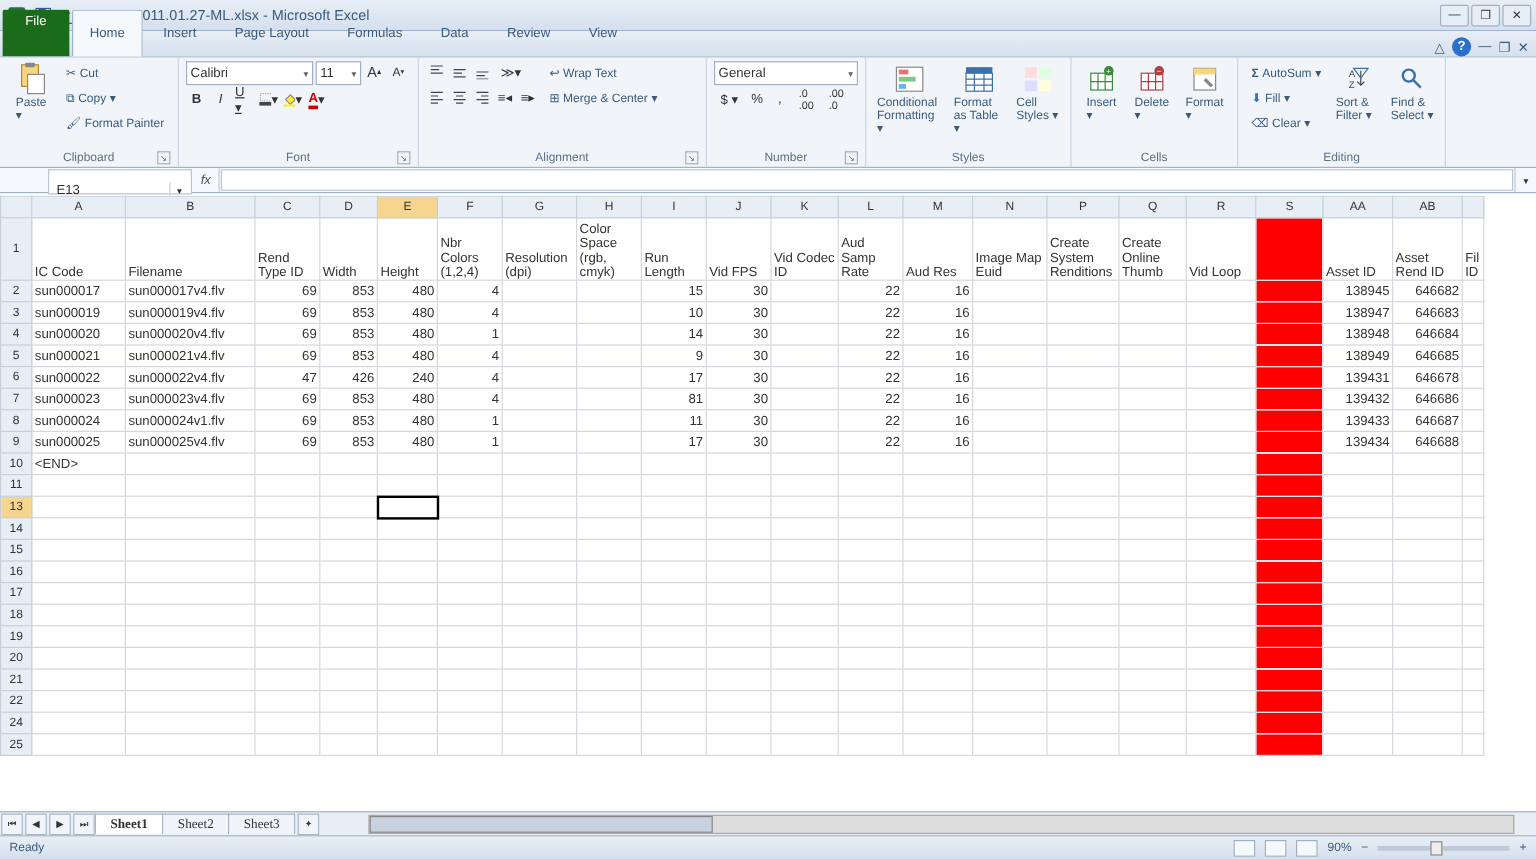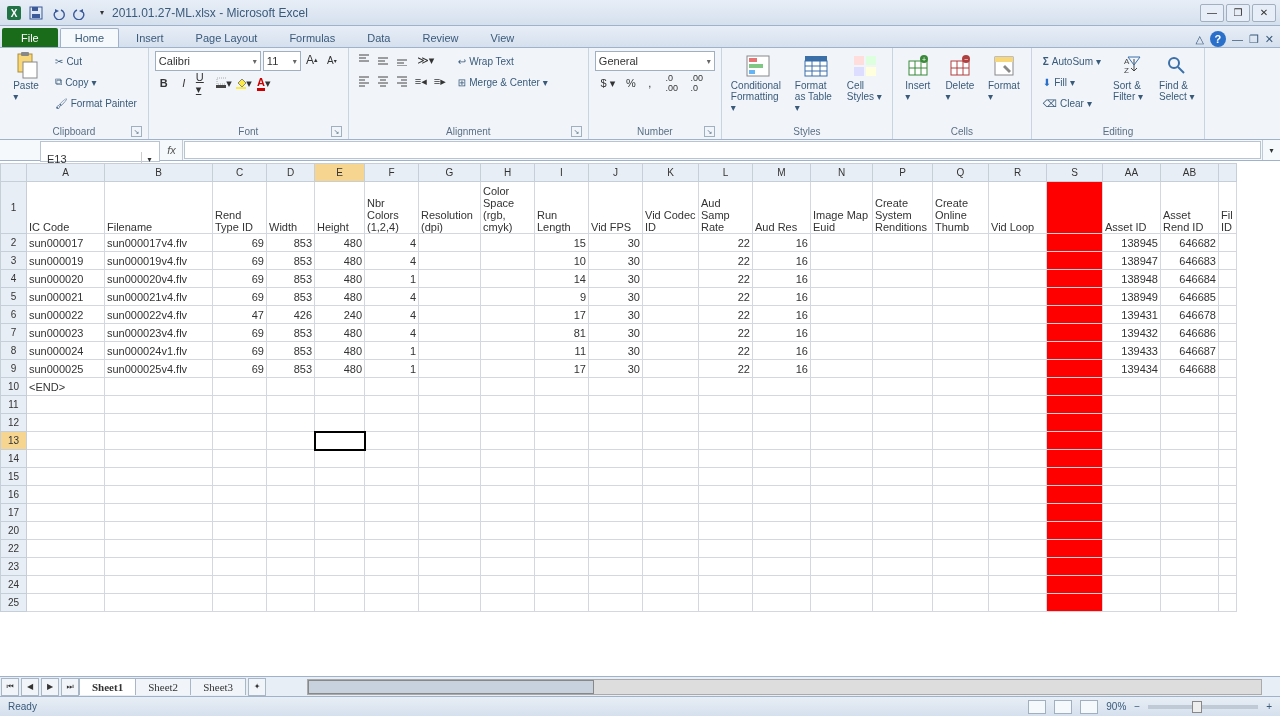"Home" .rtab { padding: 3px 14px -> 13px 14px }
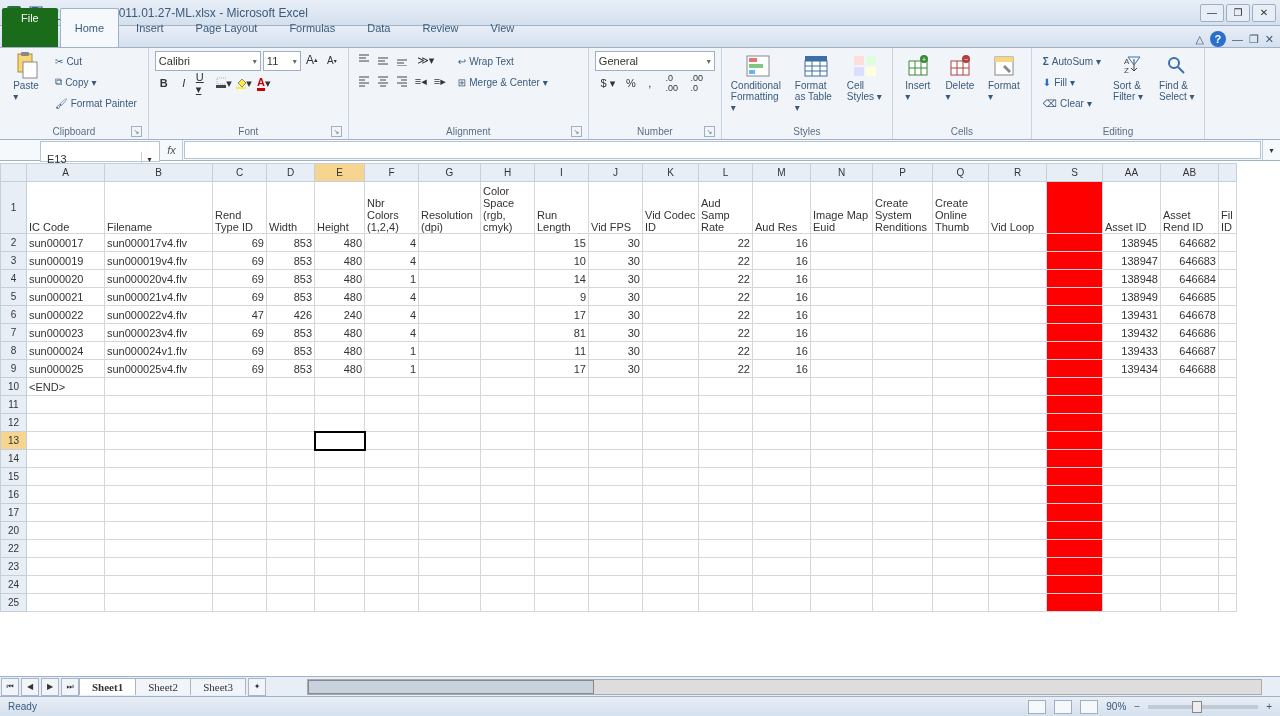"12" tr { html: <tr> <td>12</td> <td></td> <td></td> <td></td> <td></td> <td></td> <td></td> <td></td> <td></td> <td></td> <td></td> <td></td> <td></td> <td></td> <td></td> <td></td> <td></td> <td></td> <td></td> <td></td> <td></td> <td></td> </tr> -> none }
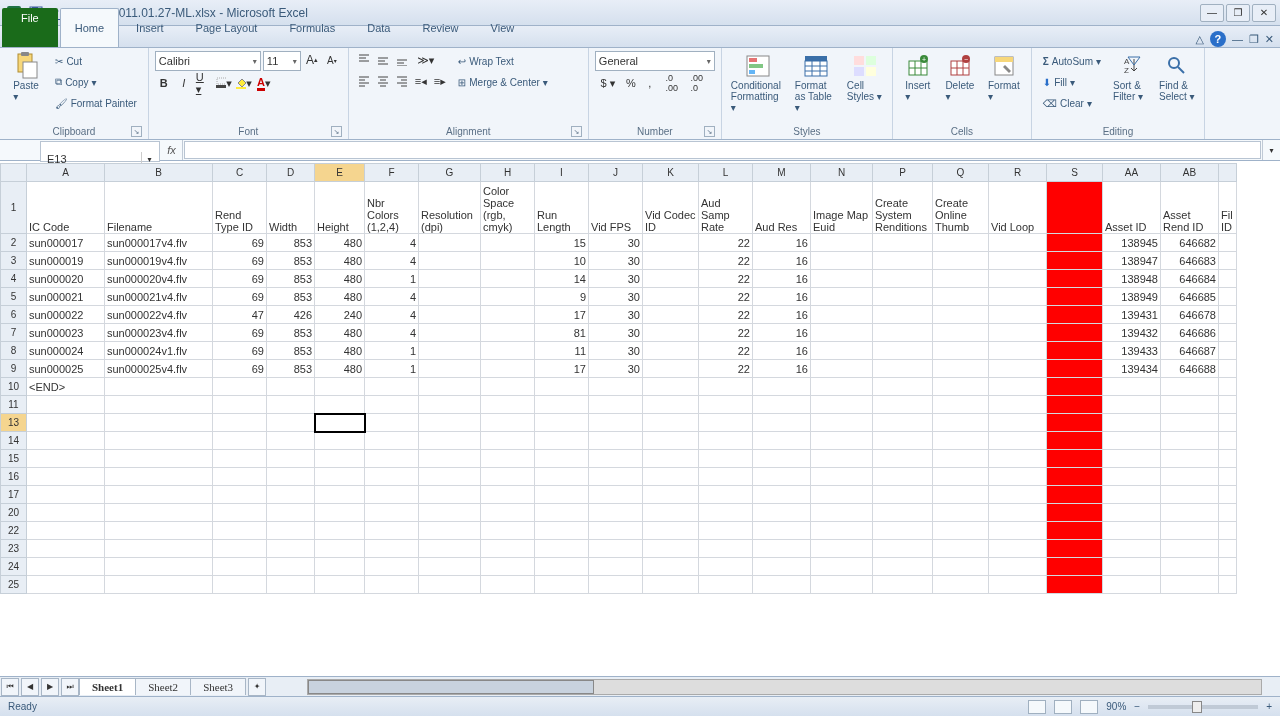"18" tr { html: none -> <tr> <td>18</td> <td></td> <td></td> <td></td> <td></td> <td></td> <td></td> <td></td> <td></td> <td></td> <td></td> <td></td> <td></td> <td></td> <td></td> <td></td> <td></td> <td></td> <td></td> <td></td> <td></td> <td></td> </tr> }
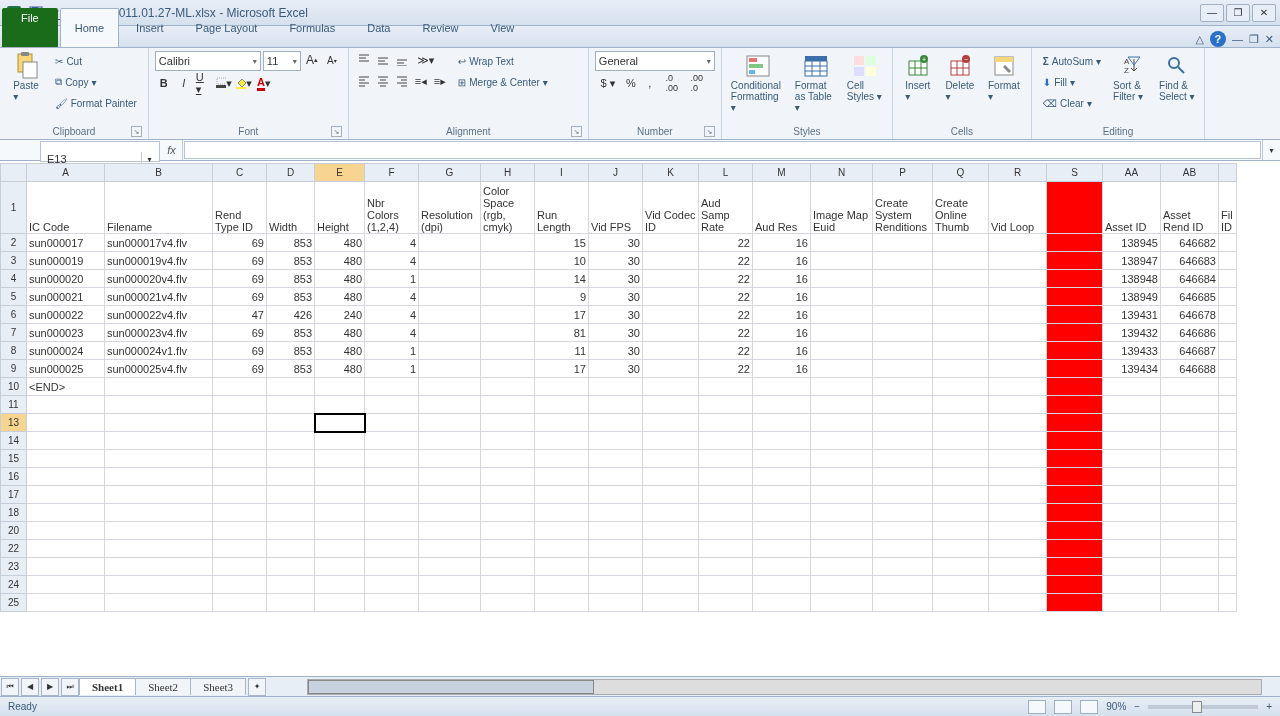"19" tr { html: none -> <tr> <td>19</td> <td></td> <td></td> <td></td> <td></td> <td></td> <td></td> <td></td> <td></td> <td></td> <td></td> <td></td> <td></td> <td></td> <td></td> <td></td> <td></td> <td></td> <td></td> <td></td> <td></td> <td></td> </tr> }
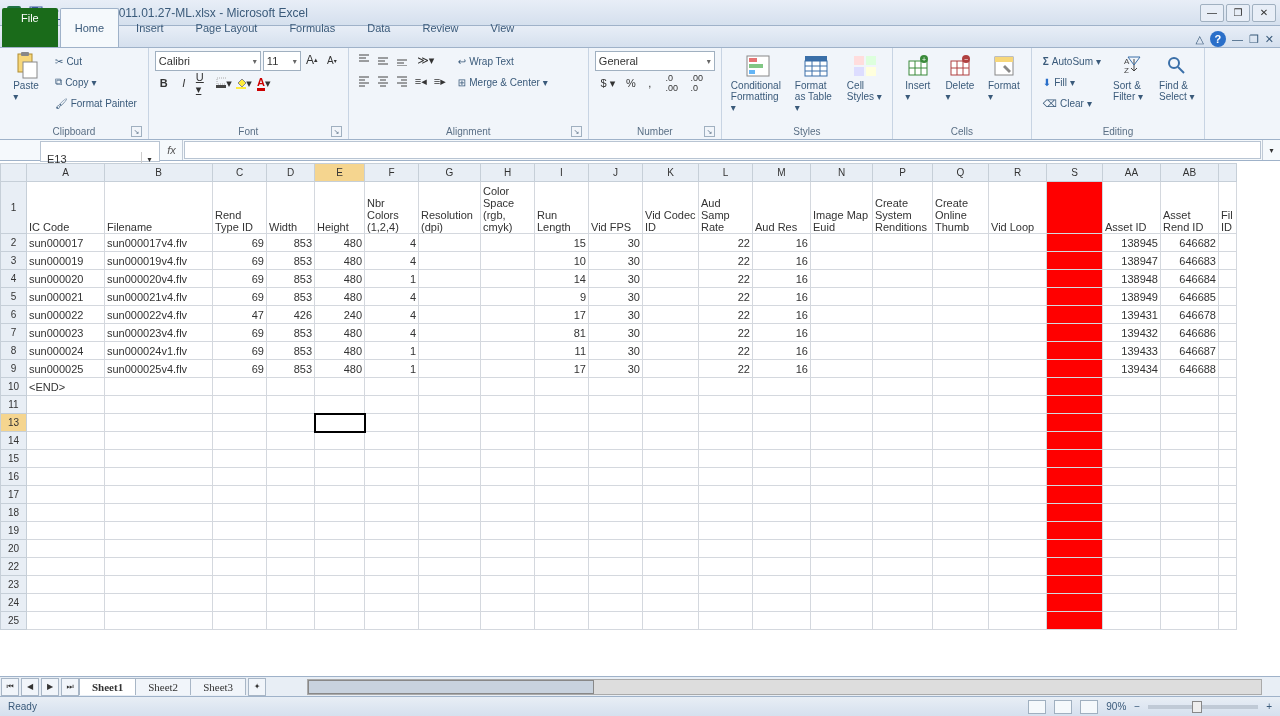"21" tr { html: none -> <tr> <td>21</td> <td></td> <td></td> <td></td> <td></td> <td></td> <td></td> <td></td> <td></td> <td></td> <td></td> <td></td> <td></td> <td></td> <td></td> <td></td> <td></td> <td></td> <td></td> <td></td> <td></td> <td></td> </tr> }
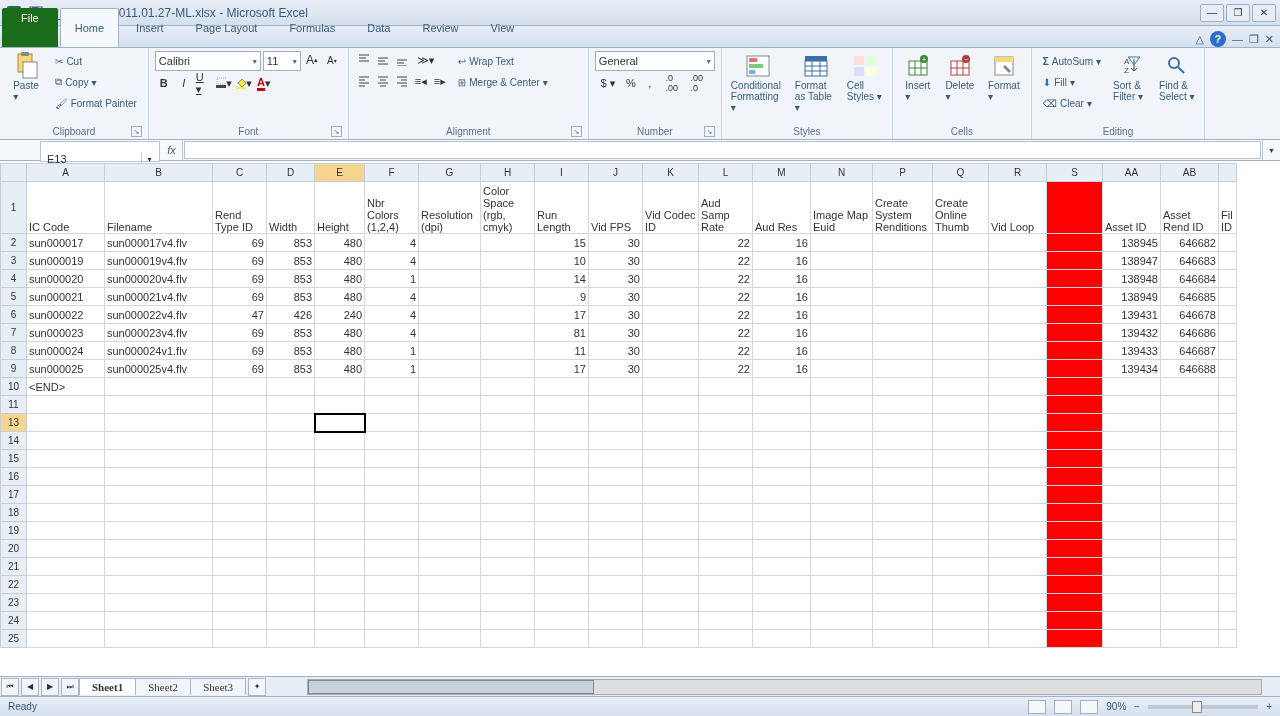"23" tr { html: <tr> <td>23</td> <td></td> <td></td> <td></td> <td></td> <td></td> <td></td> <td></td> <td></td> <td></td> <td></td> <td></td> <td></td> <td></td> <td></td> <td></td> <td></td> <td></td> <td></td> <td></td> <td></td> <td></td> </tr> -> none }
